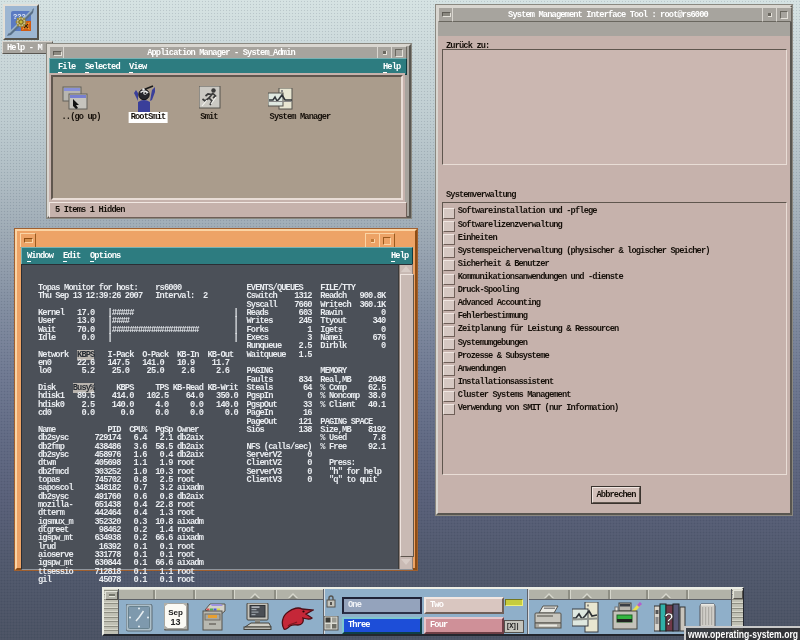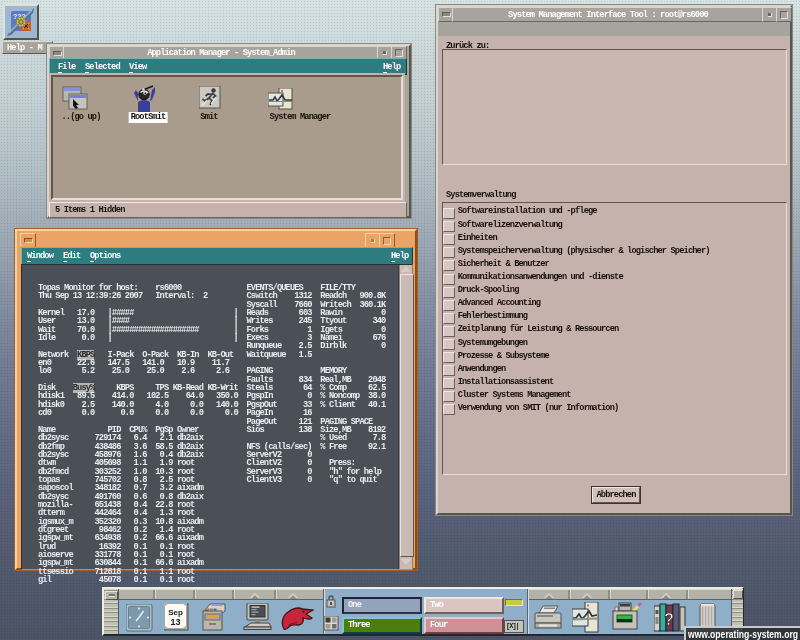"Three" div.abs { background: #4d7c0f -> #1d4ed8 }
